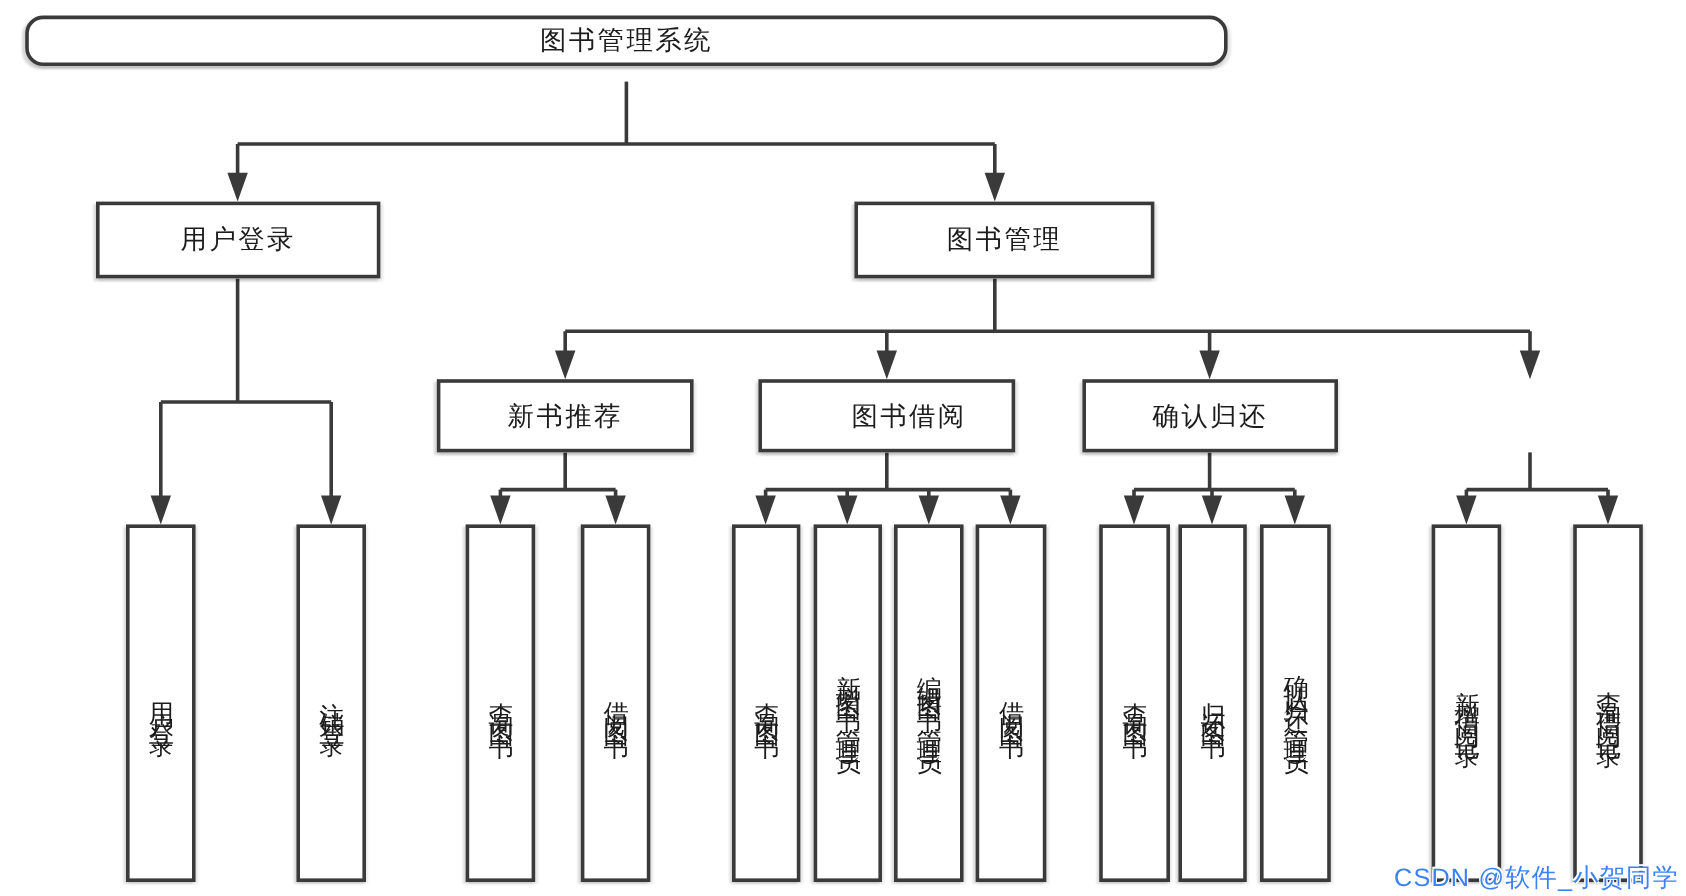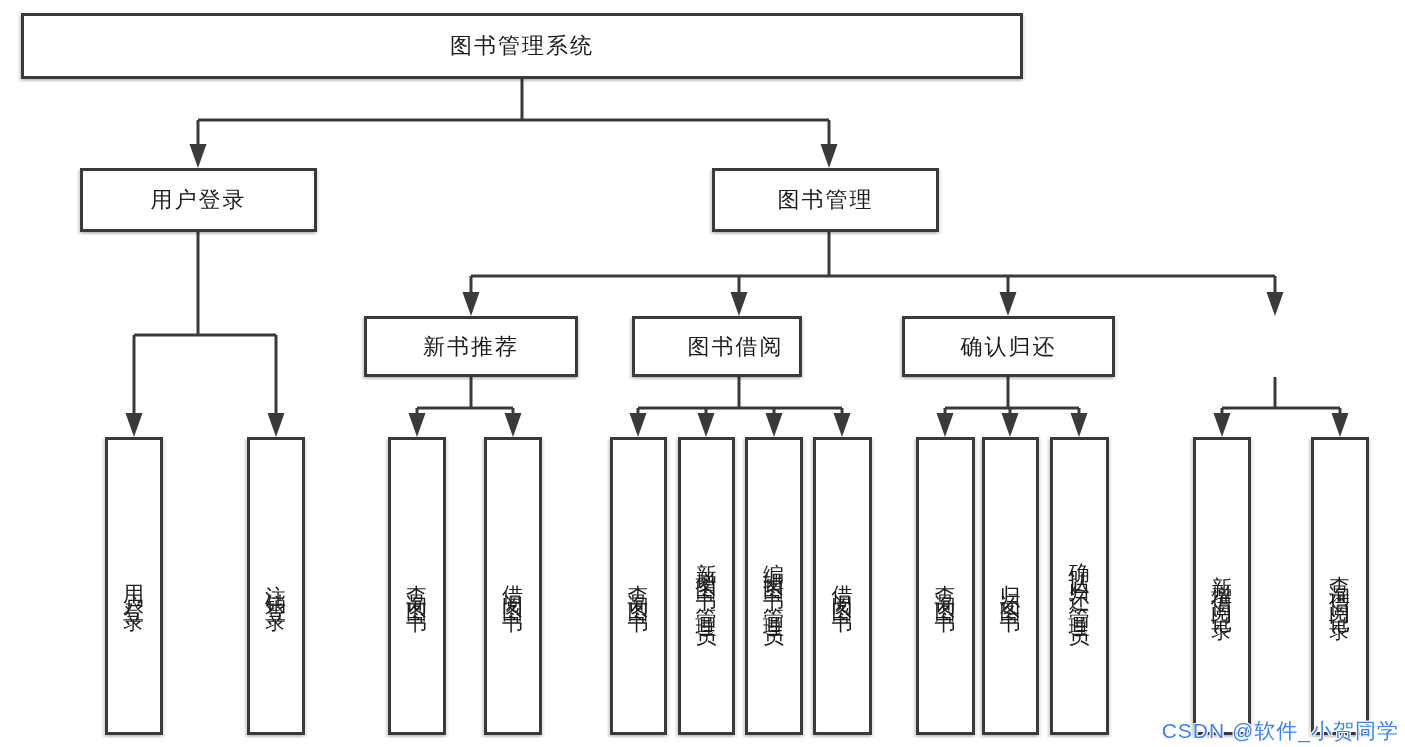"图书管理系统" div.node { border-radius: none -> 15px; height: 66px -> 42px }
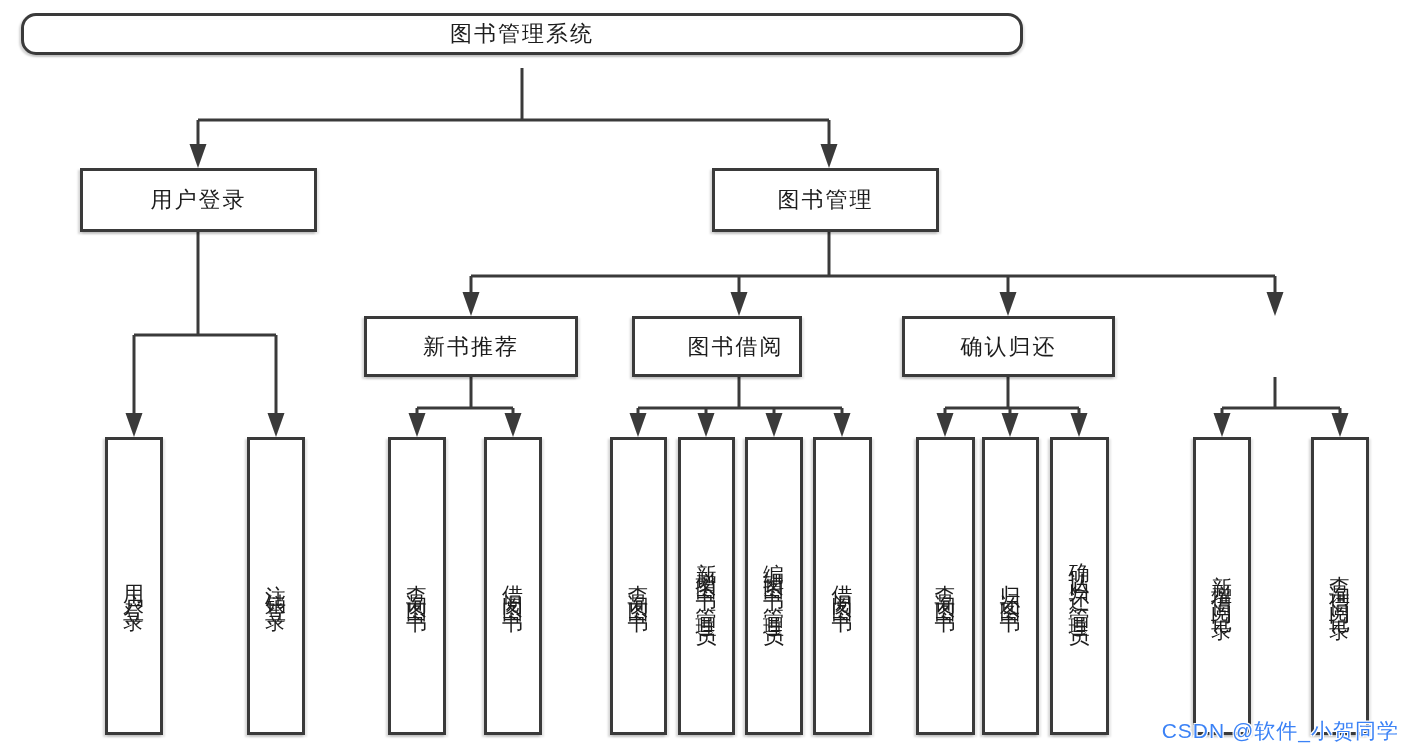"图书管理" div.node { width: 227px -> 250px }
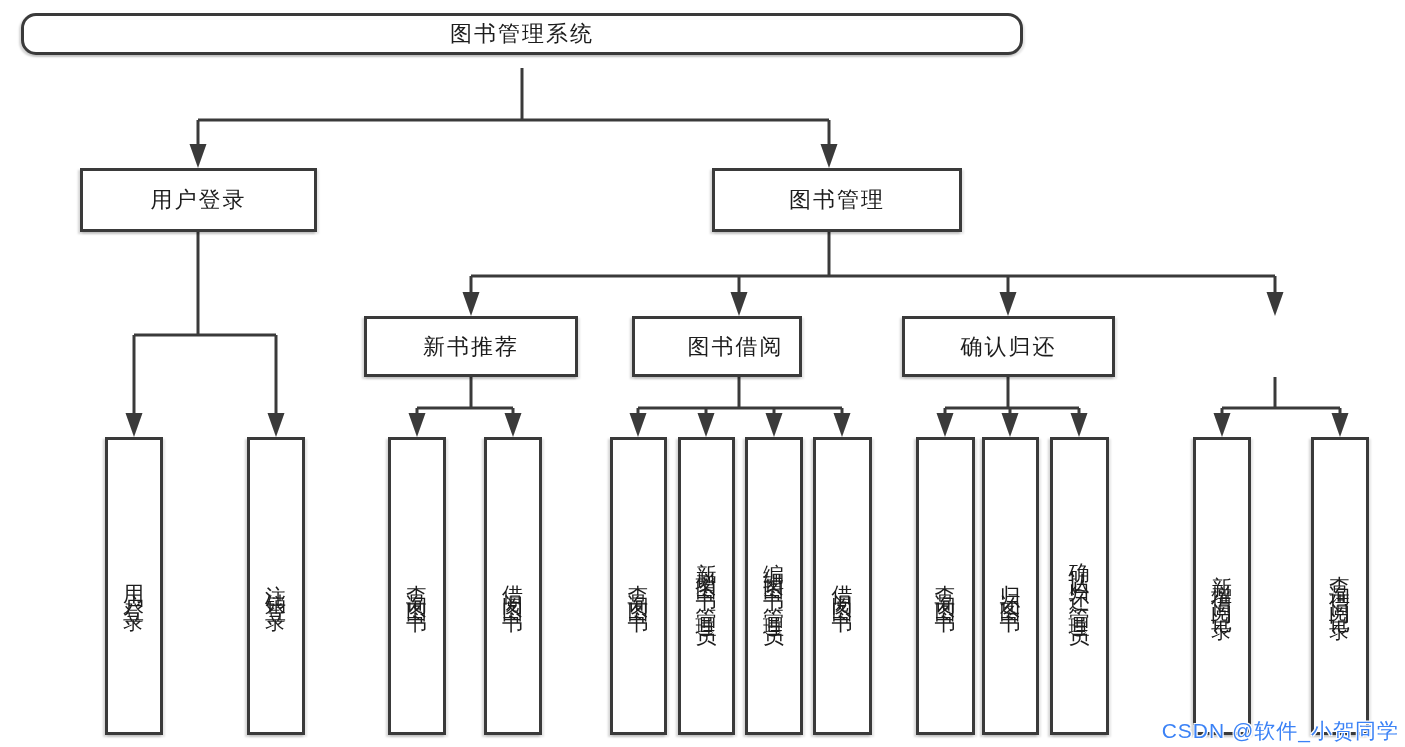"图书借阅" div.node { width: 170px -> 214px }
